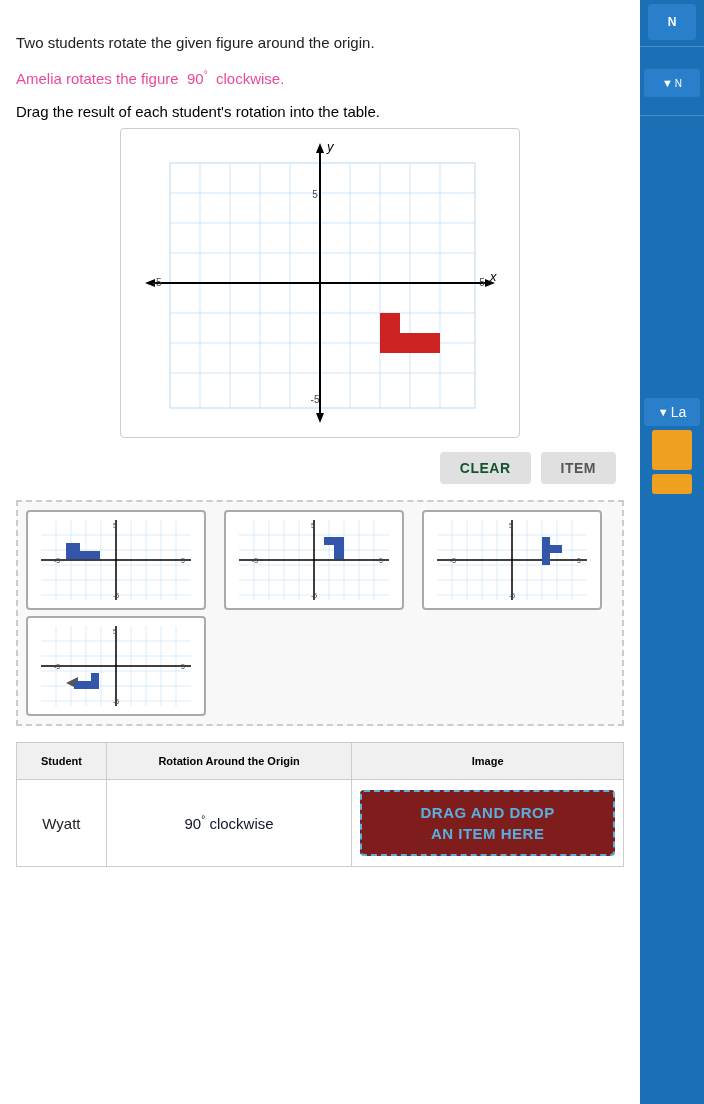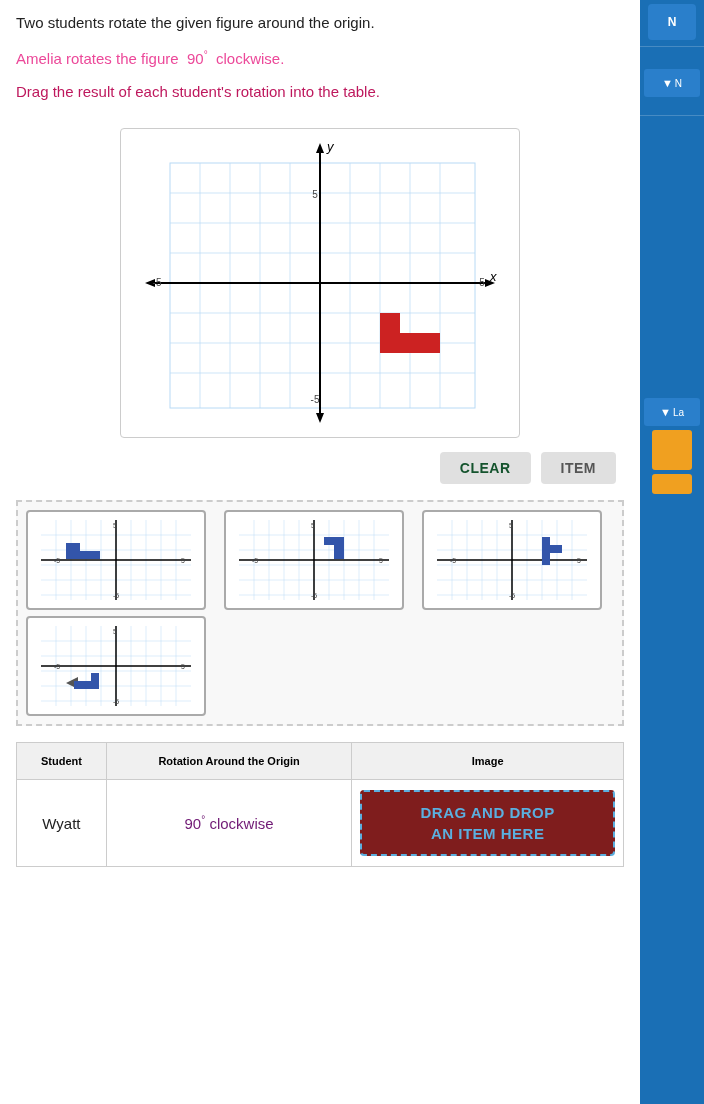"Two students rotate the given" .intro-text { margin-top: none -> 20px }
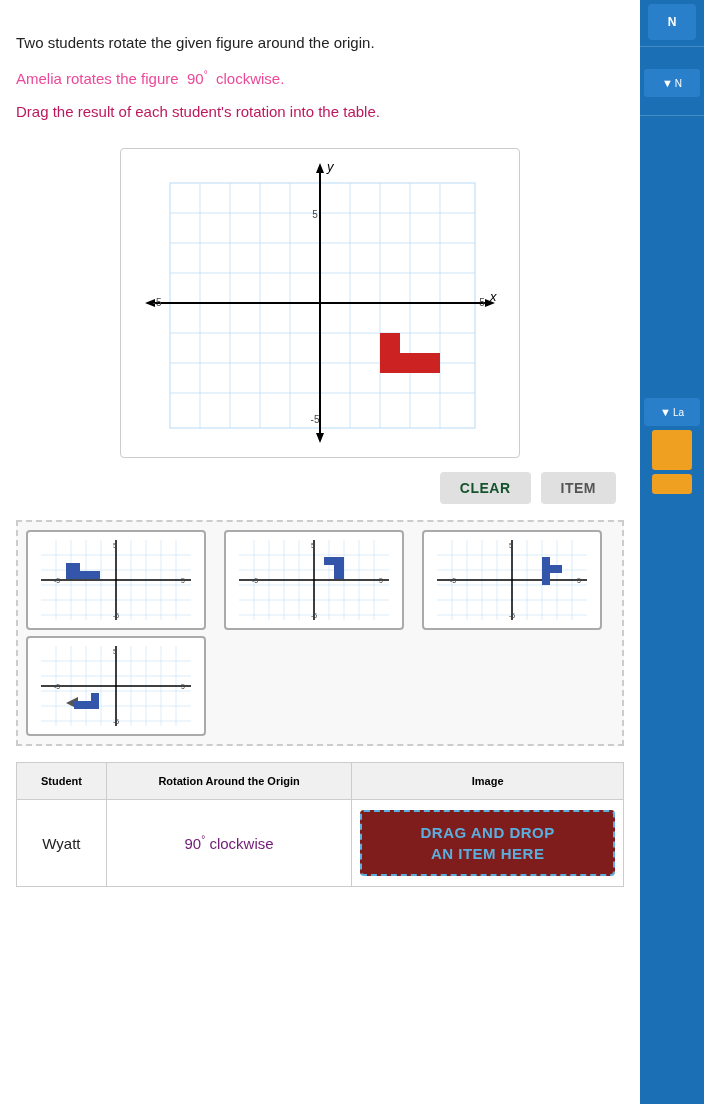"Drag the result of each" .drag-instruction { color: #be185d -> #000000; margin-bottom: 28px -> 8px }
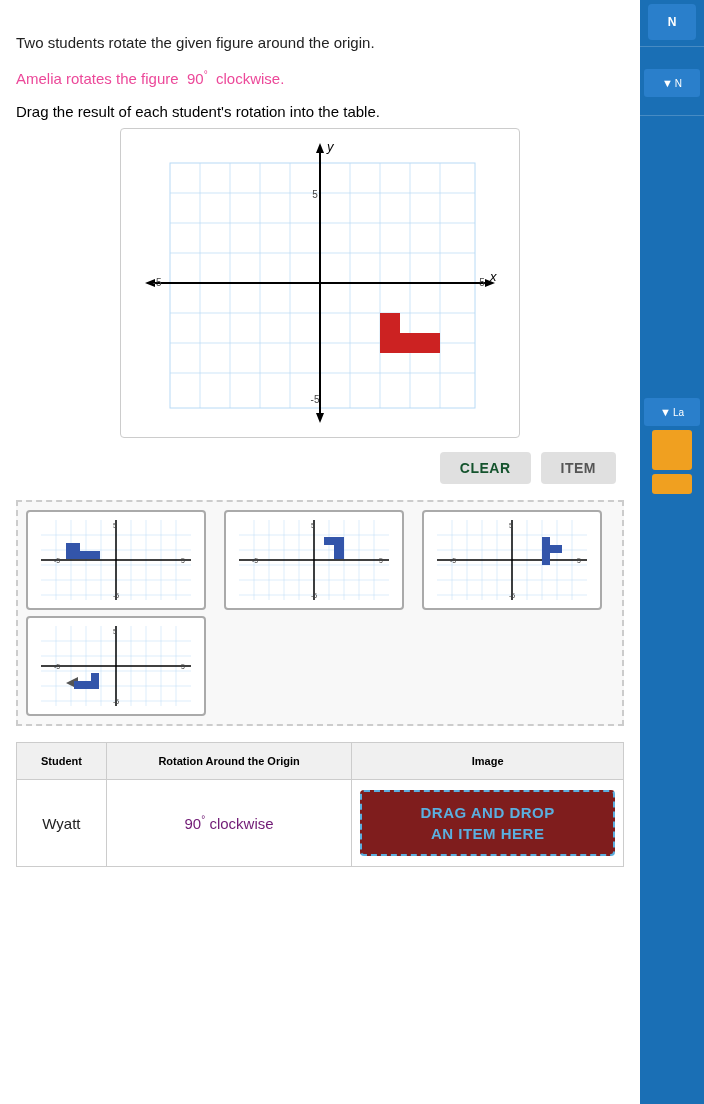"La" span { font-size: 10px -> 14px }
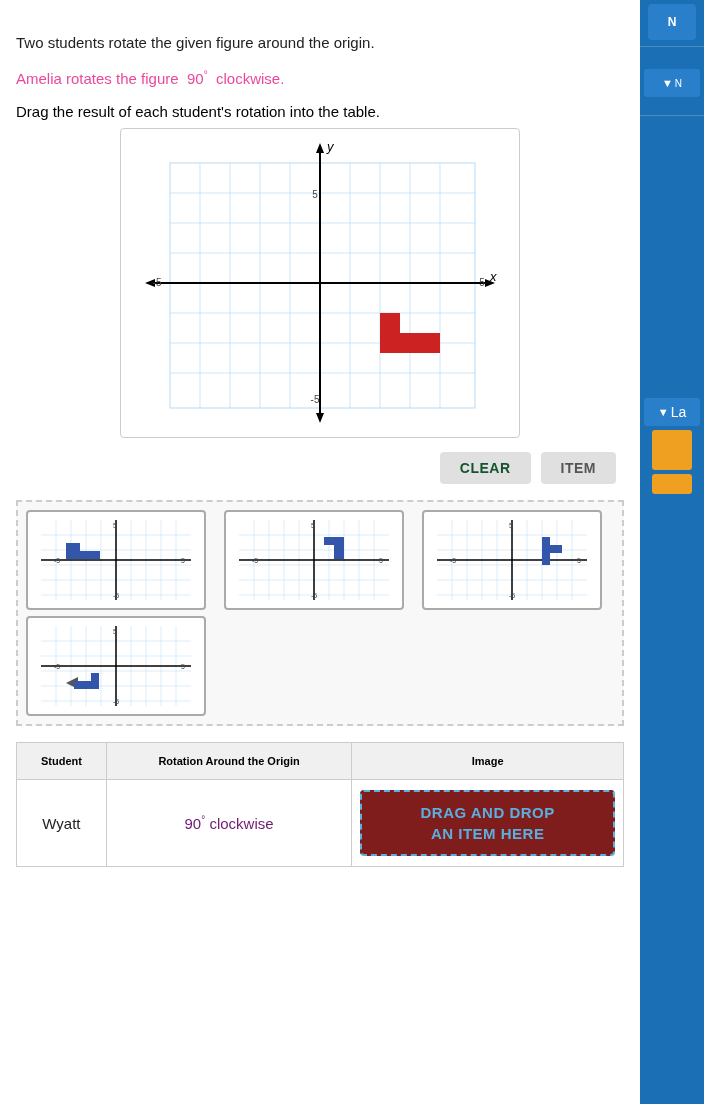"90° clockwise" .rotation-cell { color: #701a75 -> #0f172a }
